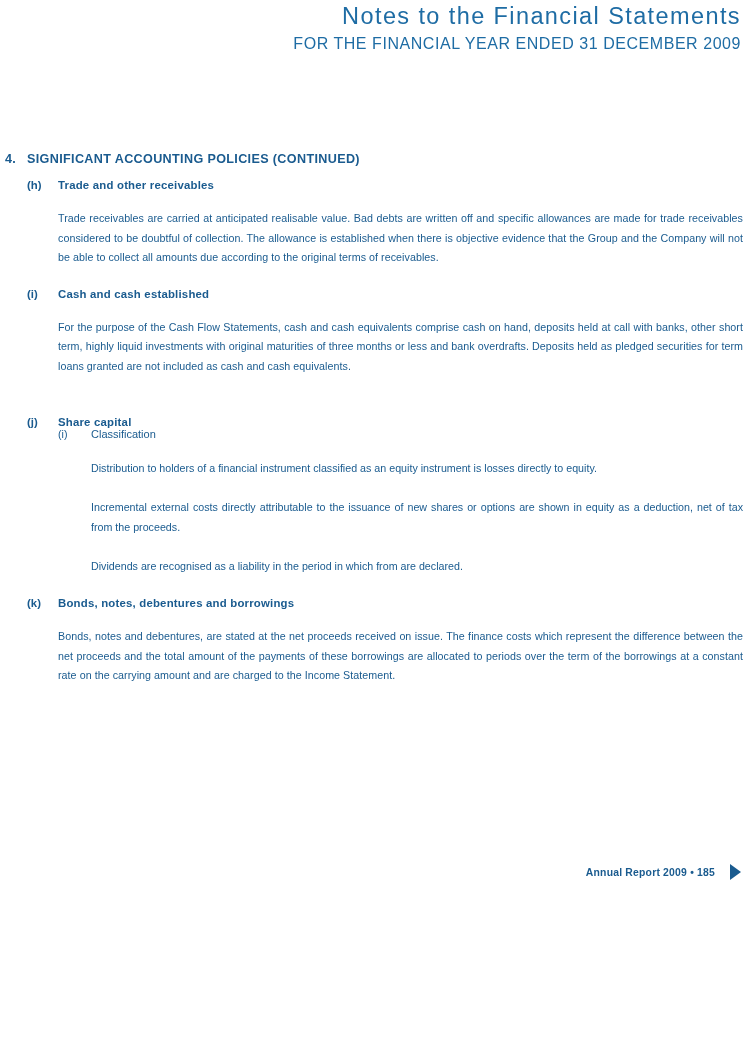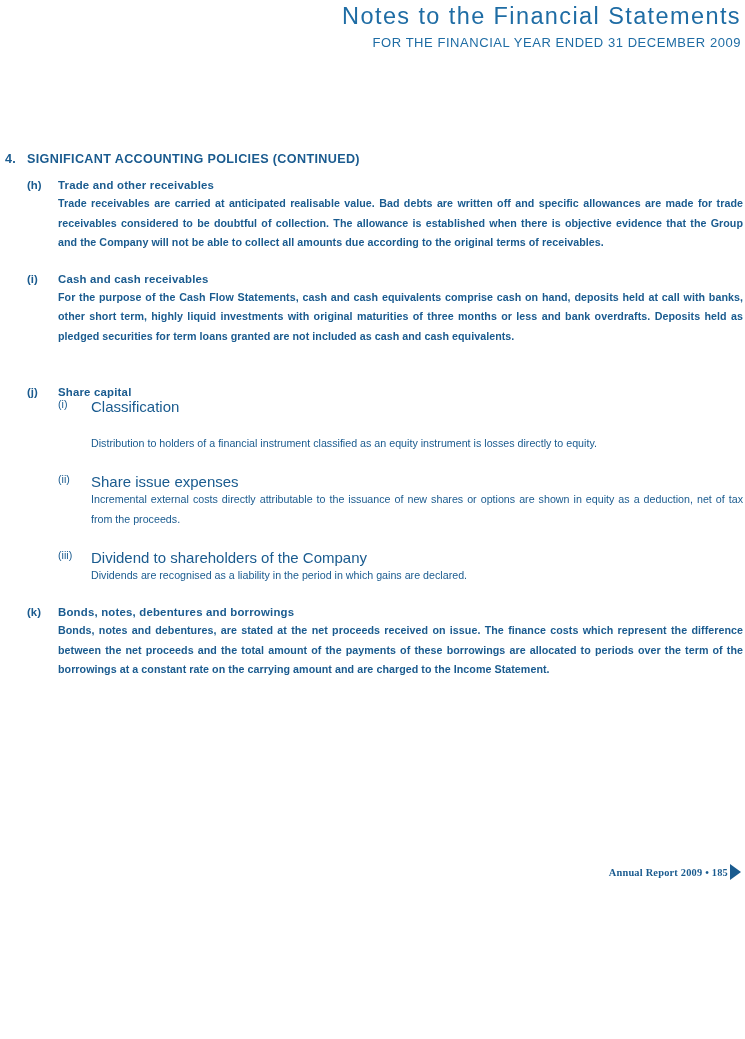"FOR THE FINANCIAL YEAR ENDED" .header-subtitle { font-size: 13px -> 16px }
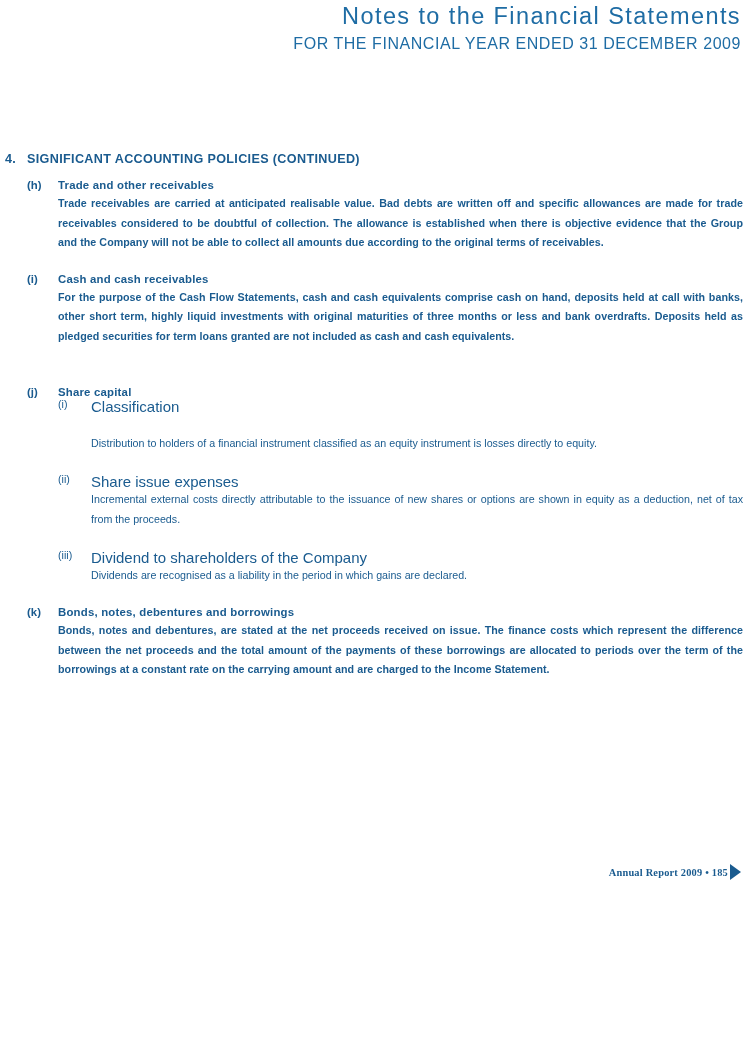"Trade receivables are carried at" .para.tight { font-weight: bold -> none; margin-top: 3px -> 18px }
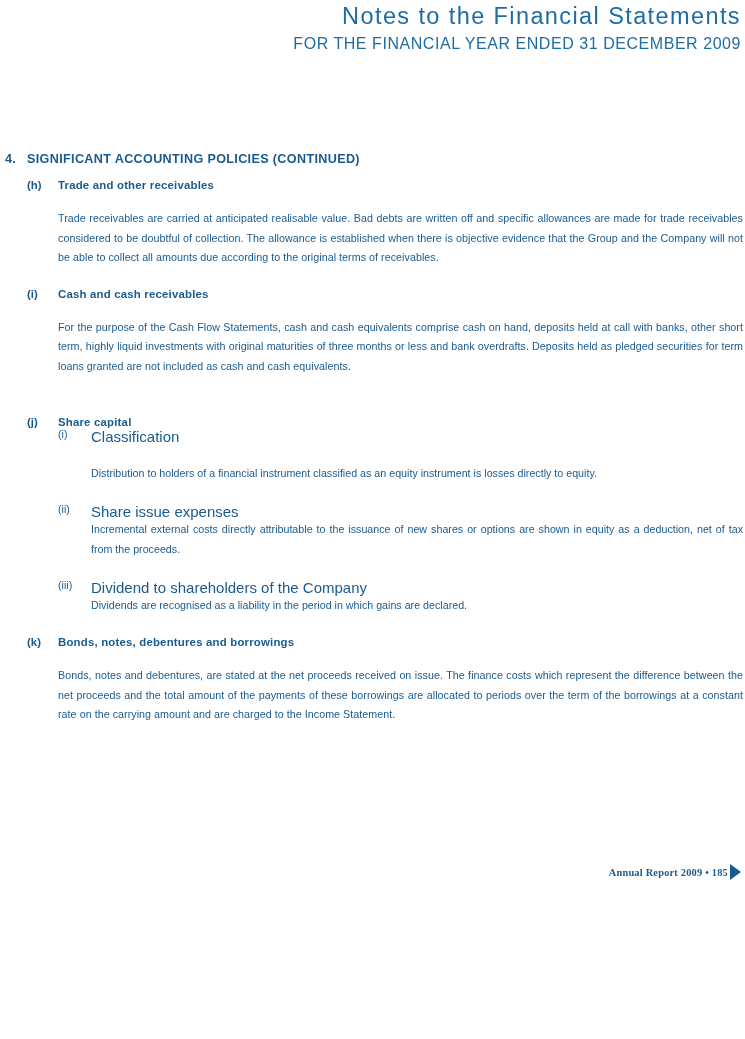"Cash and cash receivables" div.lvl1-title { text: receivables -> established }
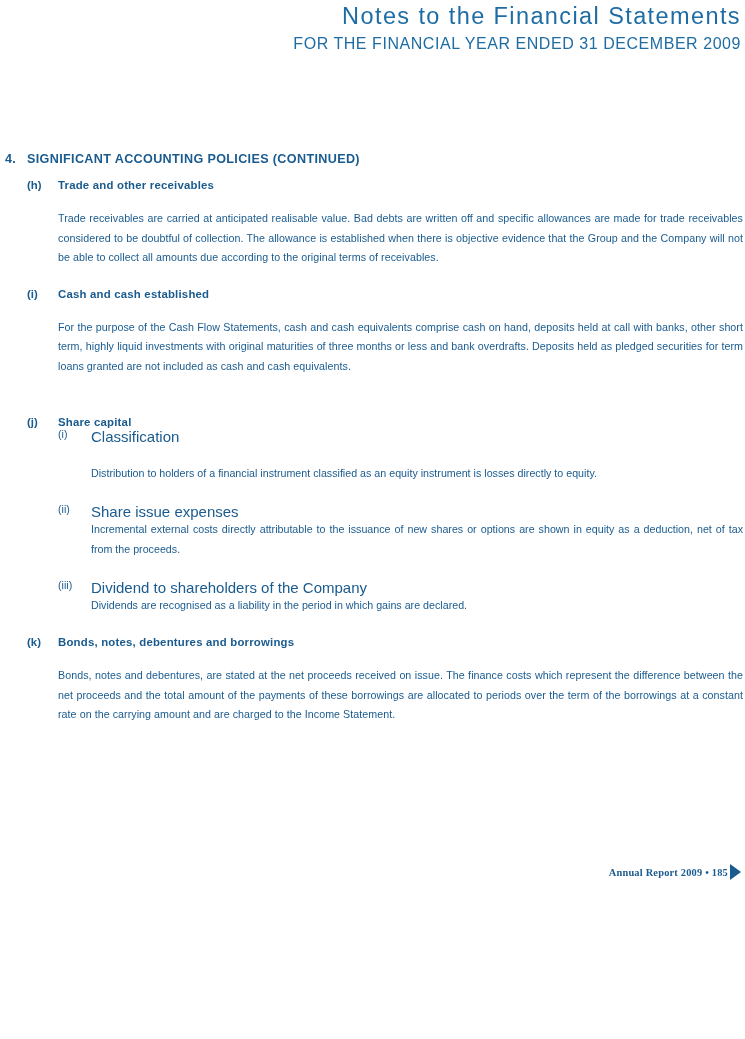"Classification" .lvl2-title { font-size: 15px -> 11px }
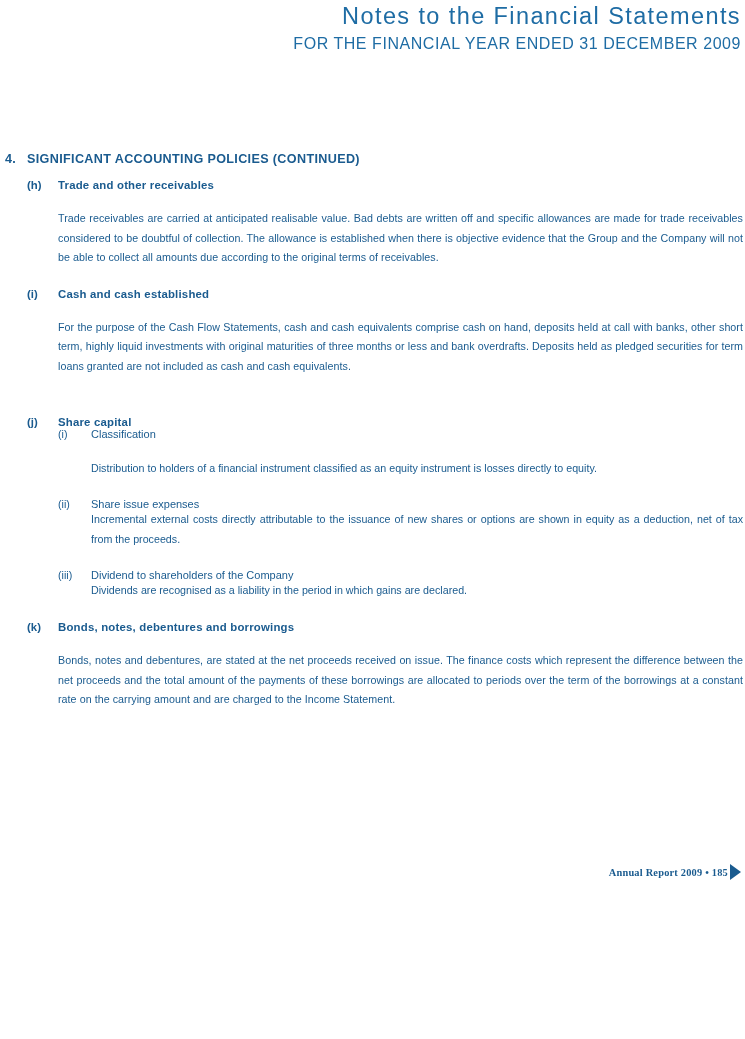"(ii)" div.lvl2 { html: <div> <div>(ii)</div> <div>Share issue expenses</div> </div> -> none }
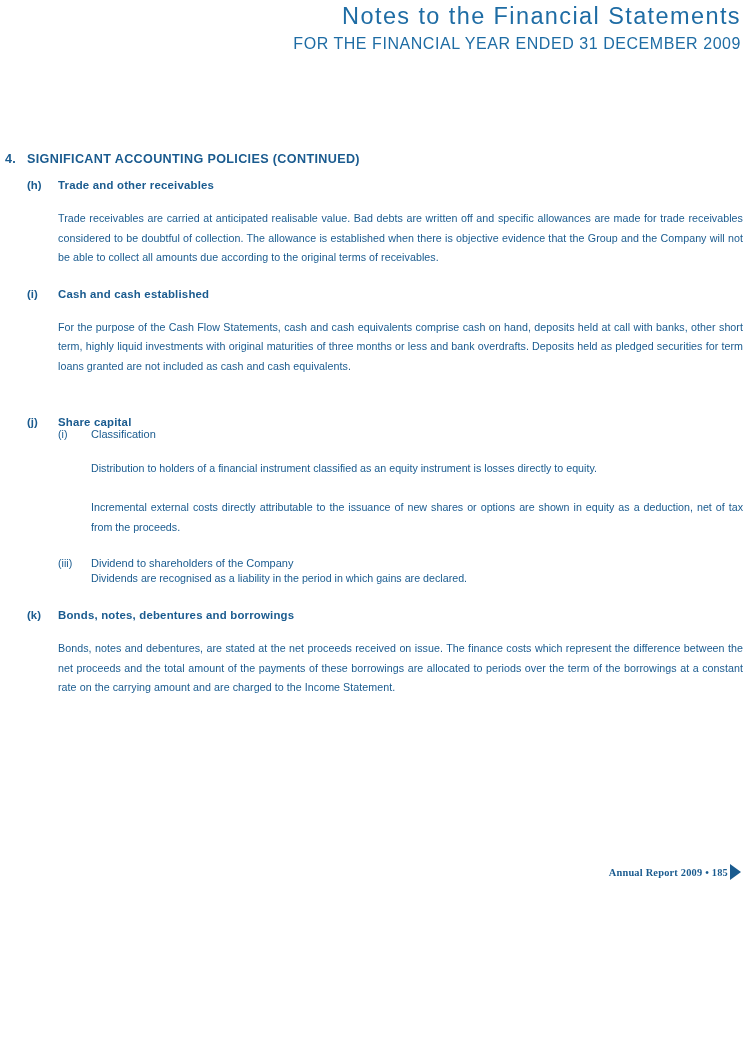"(iii)" div.lvl2 { html: <div> <div>(iii)</div> <div>Dividend to shareholders of the Company</div> </div> -> none }
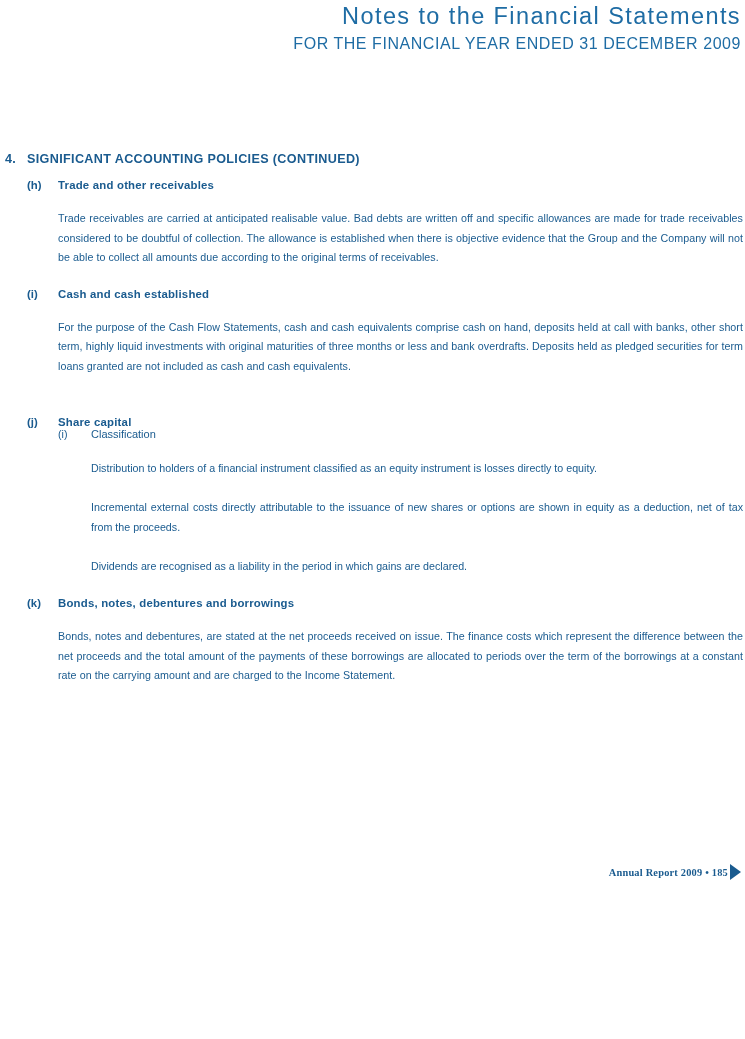"Dividends are recognised as a" div.para2 { text: gains -> from }
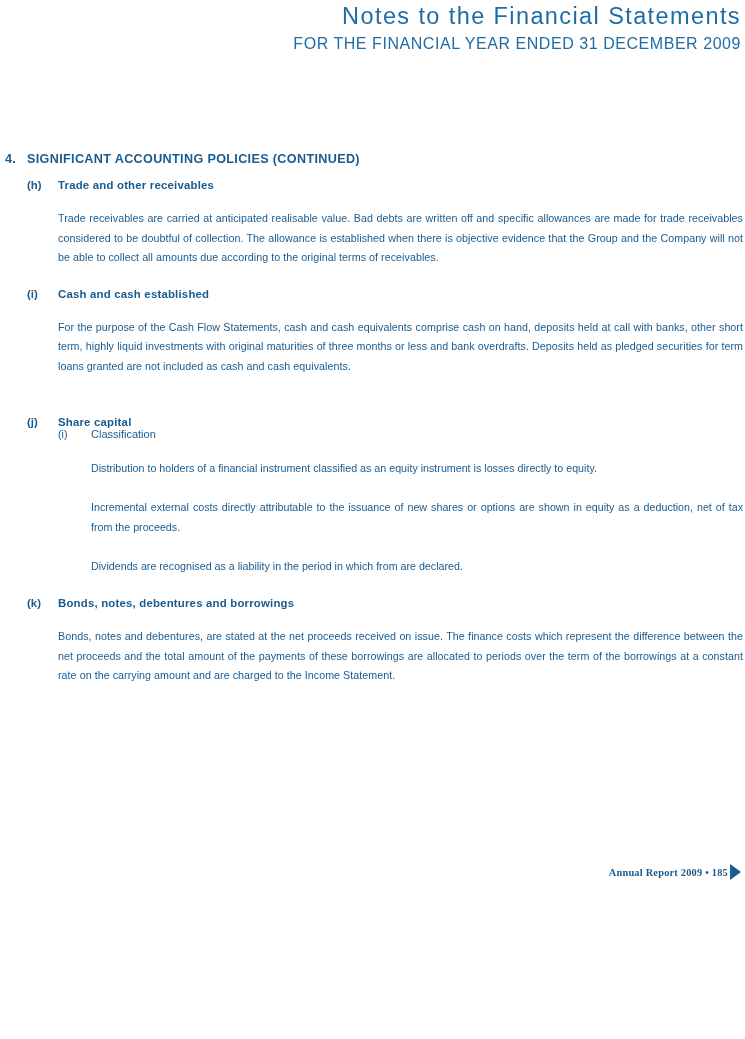"Annual Report 2009 • 185" .footer { font-family: Liberation Serif, serif -> none; gap: 2px -> 15px }
